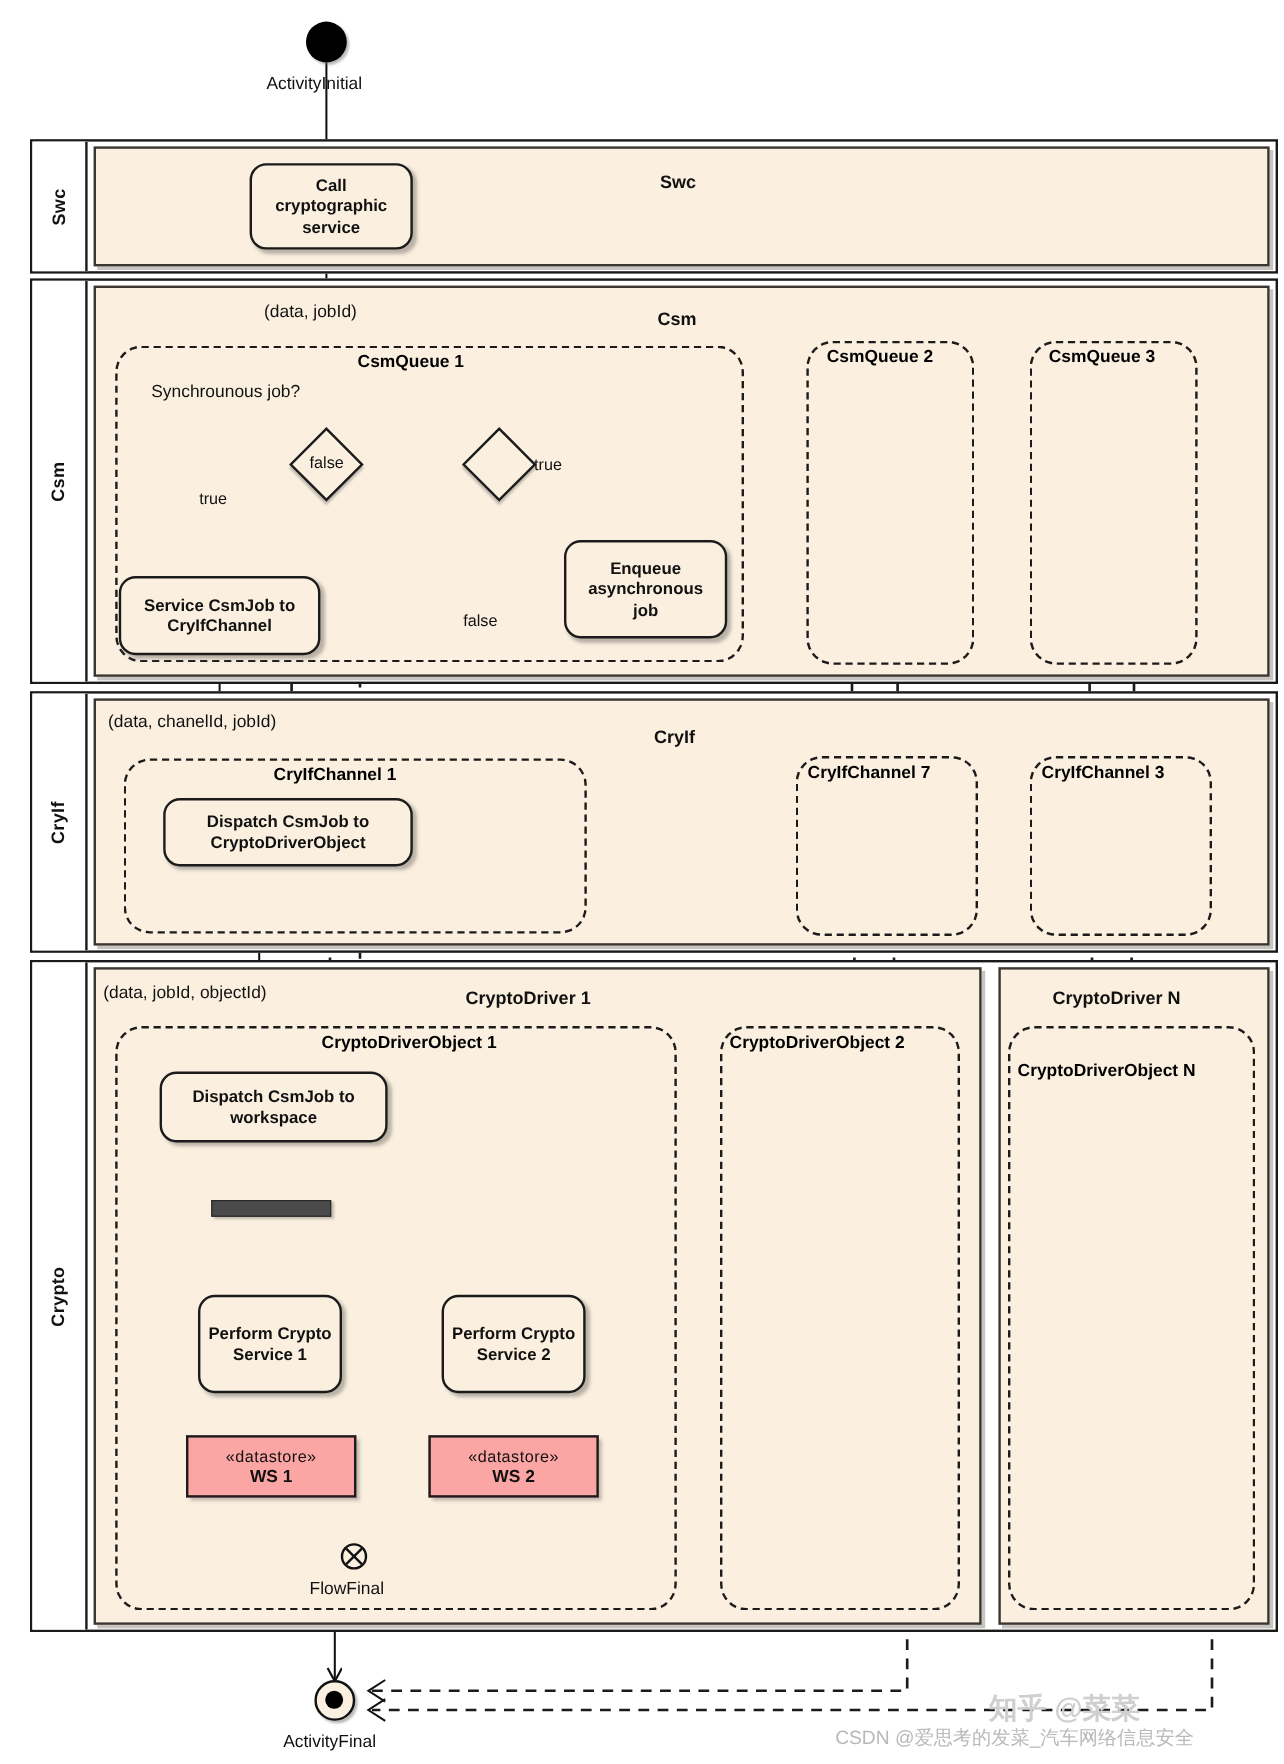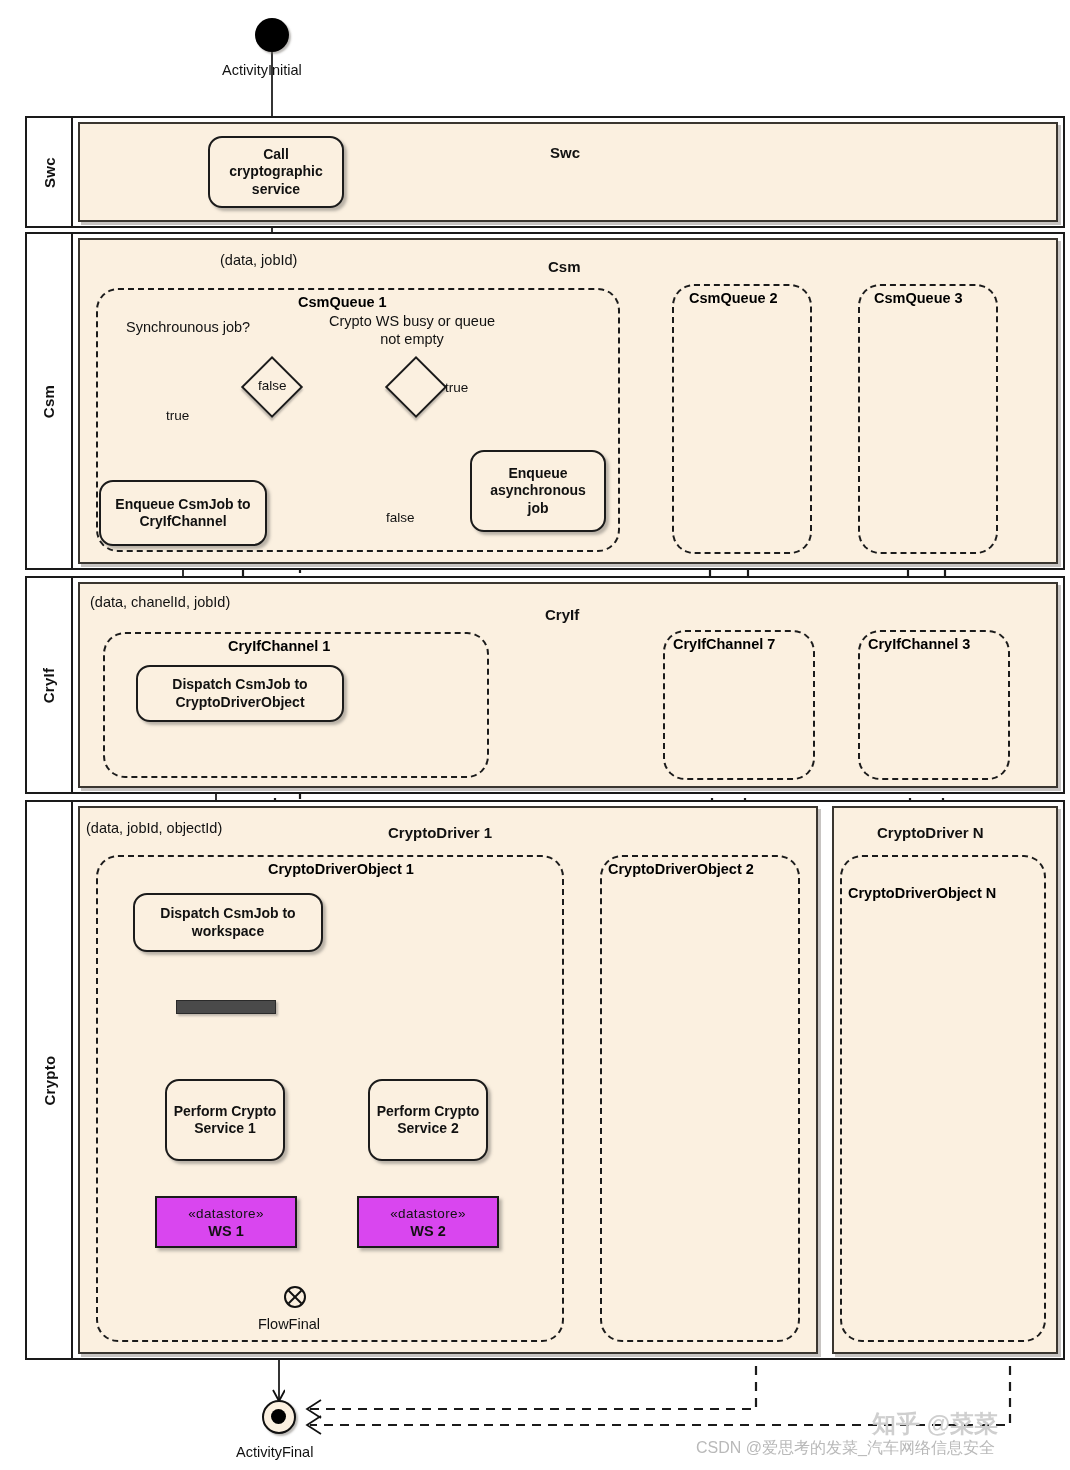"Crypto WS busy or queue" div.txt { html: <div>Crypto WS busy or queue not empty</div> -> none }
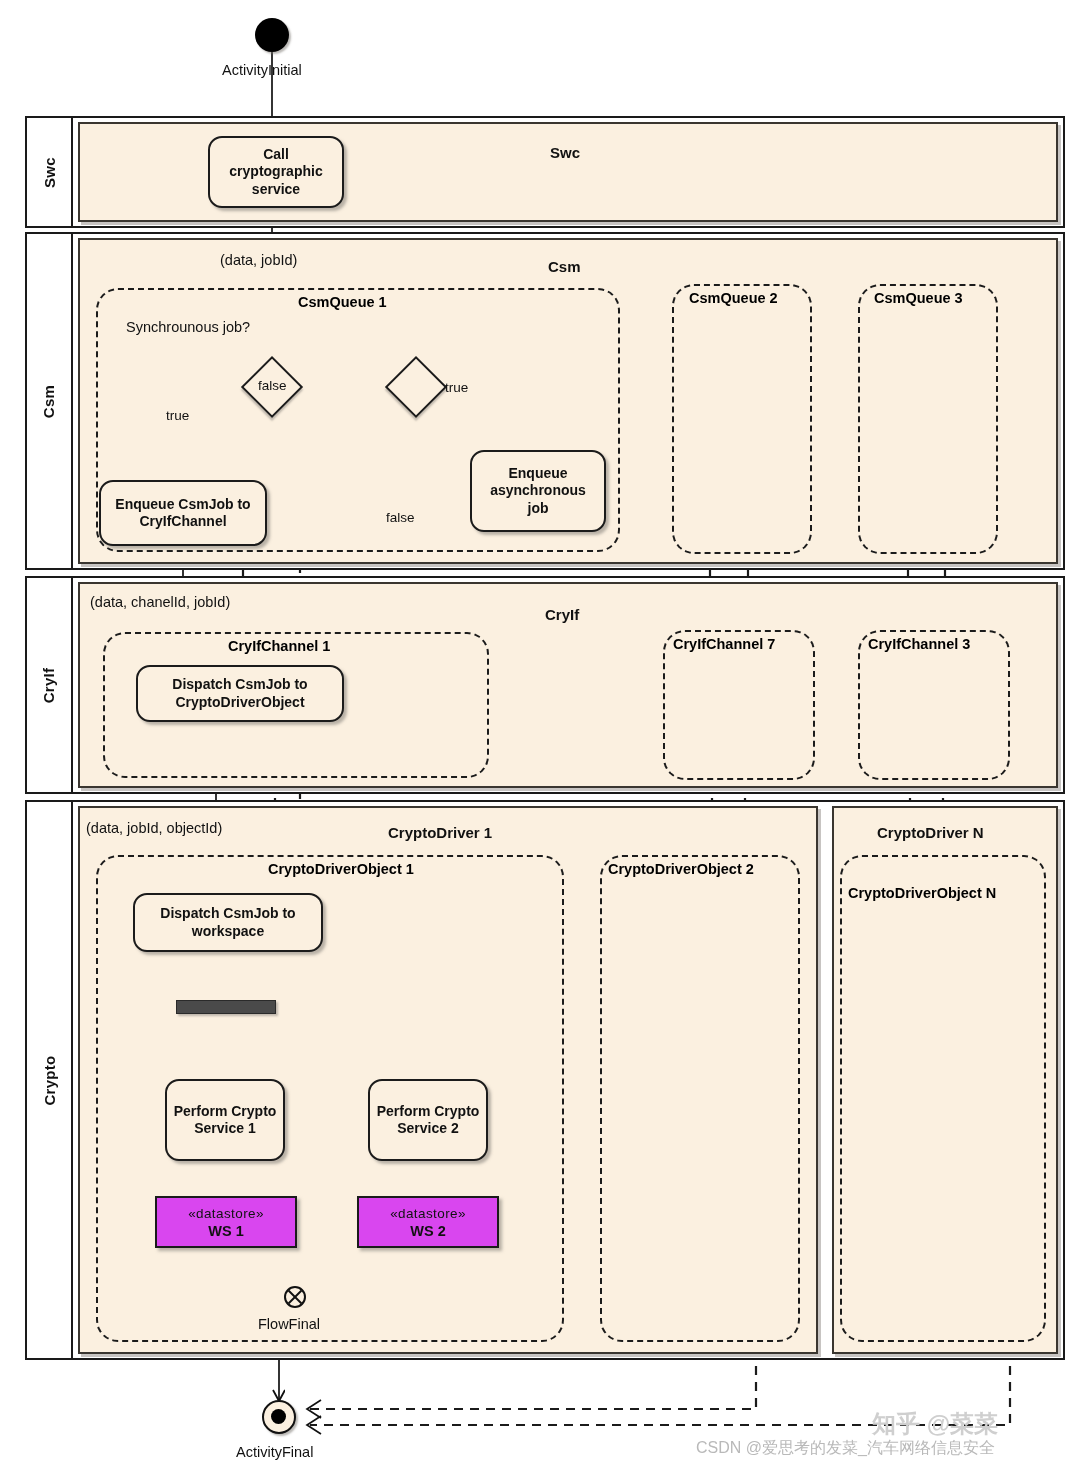"Enqueue CsmJob to CryIfChannel" div.action { text: Enqueue -> Service }
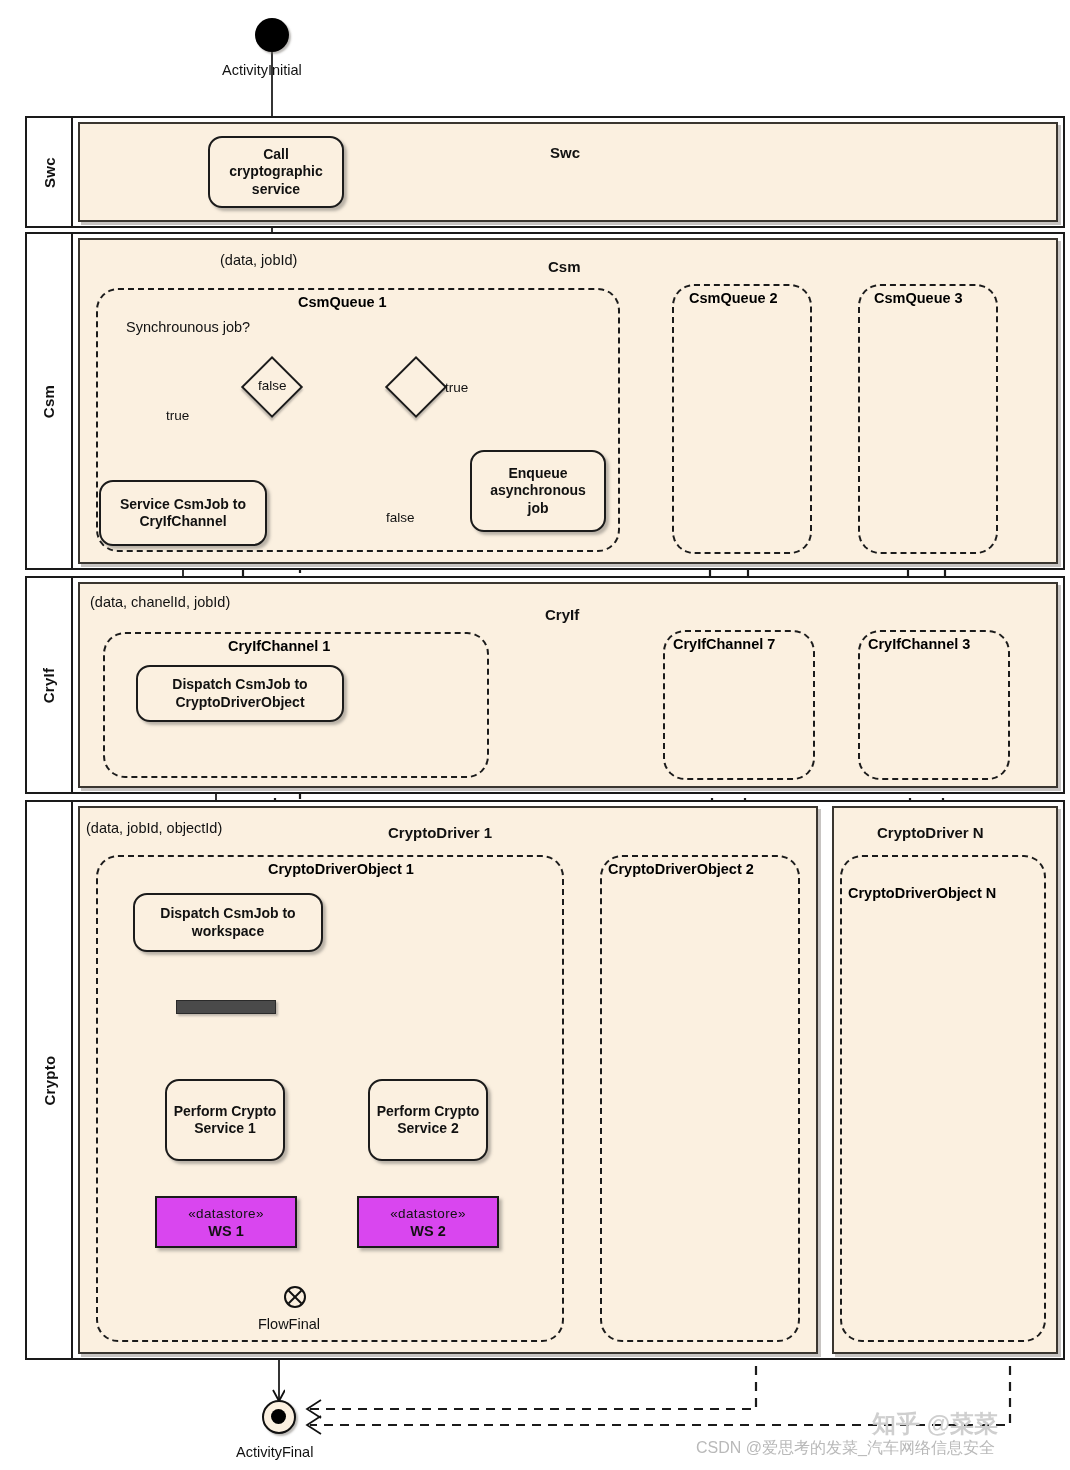"«datastore»" .datastore { background: #d946ef -> #fca5a5 }
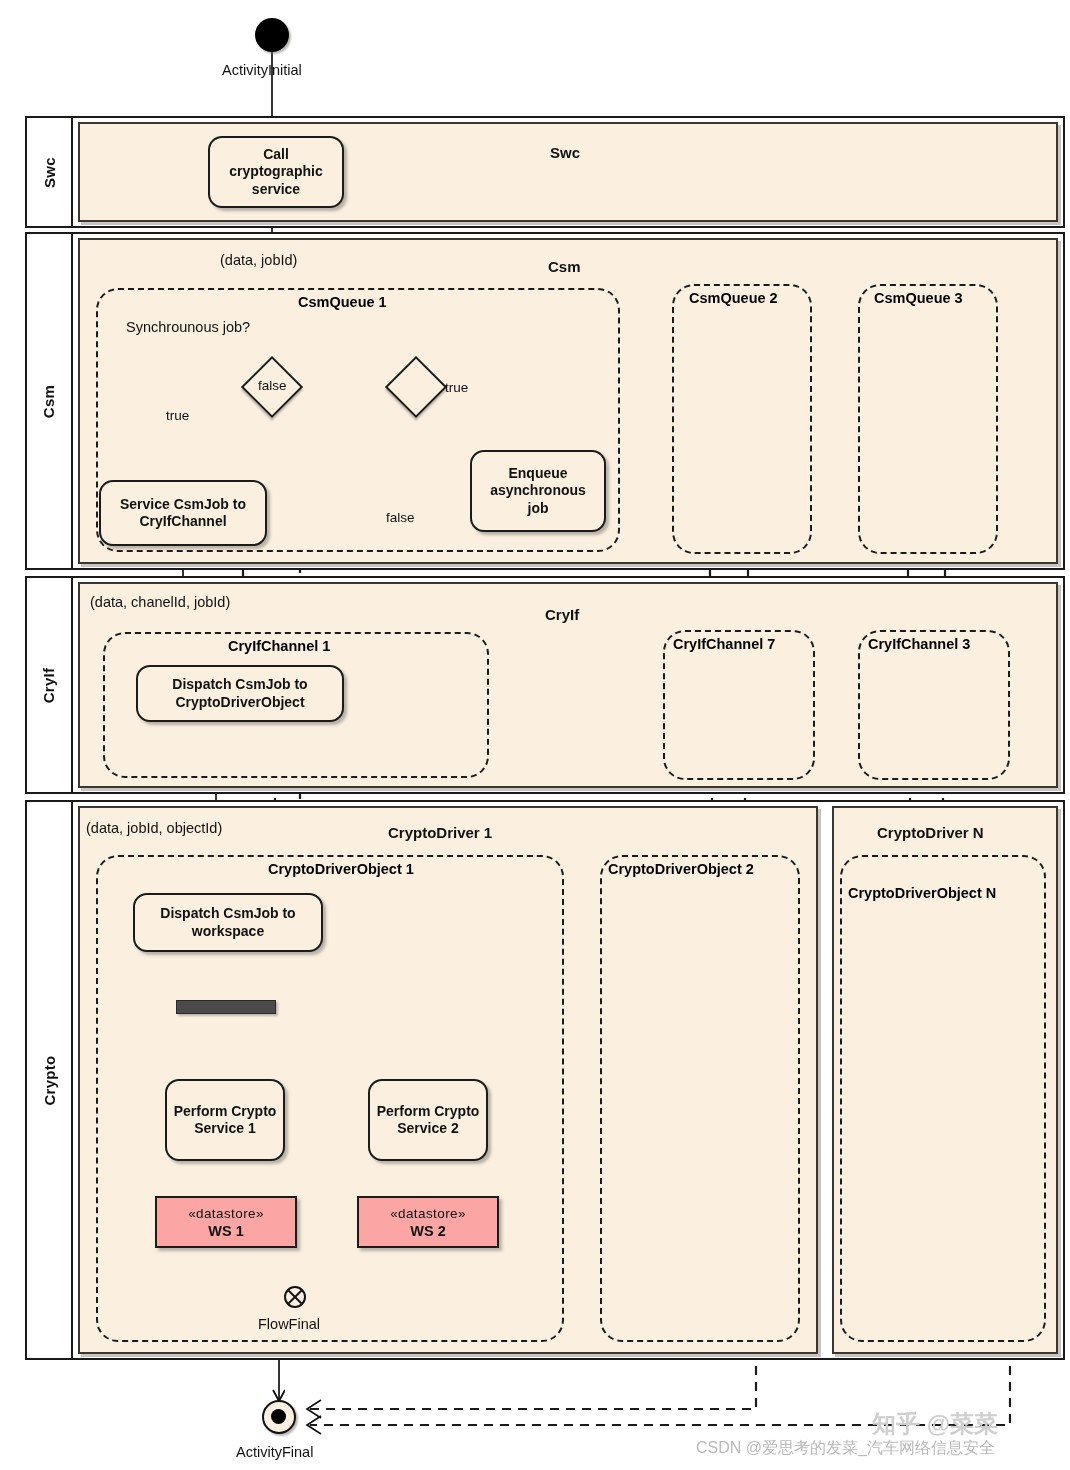"知乎 @菜菜" div.wm { left: 872px -> 824px }
